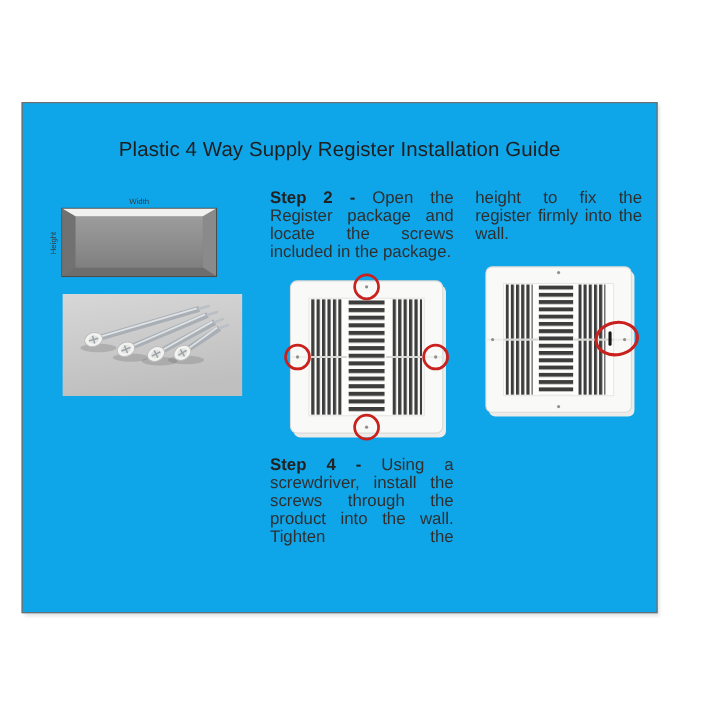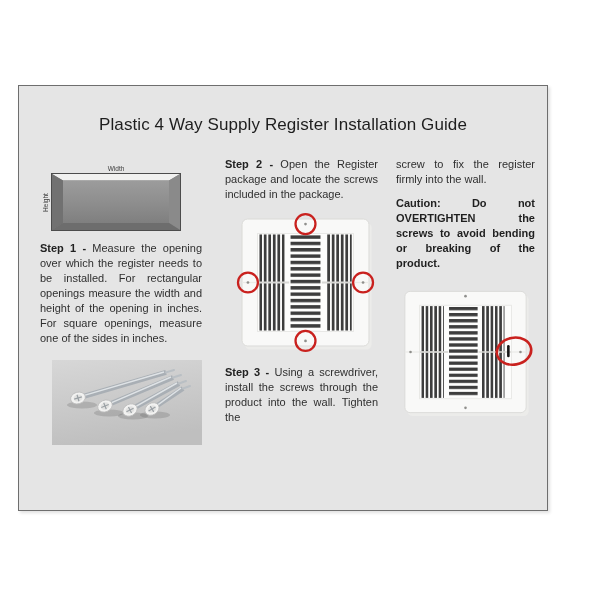"Plastic 4 Way Supply Register" .sheet { background: #e5e5e5 -> #0ea5e9 }
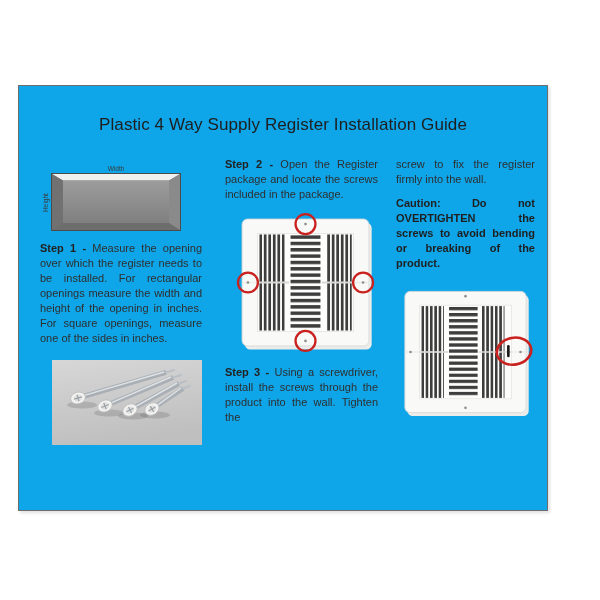"Step 2 - Open the" p.step { font-size: 11px -> 14px }
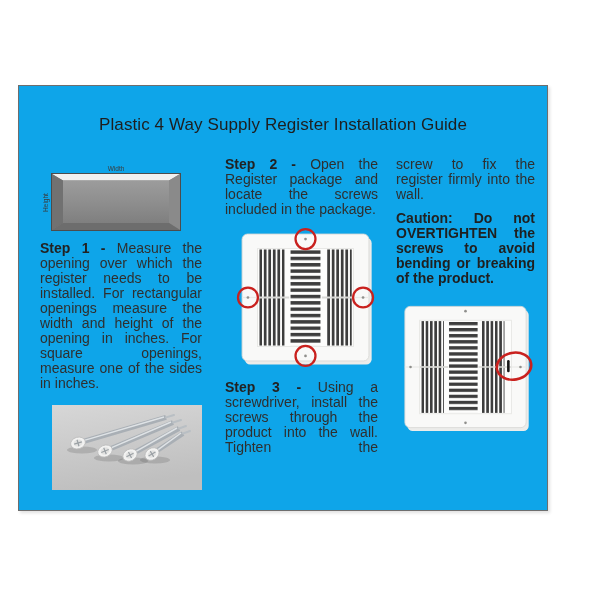"screw to fix the register" p.step { text: screw -> height }
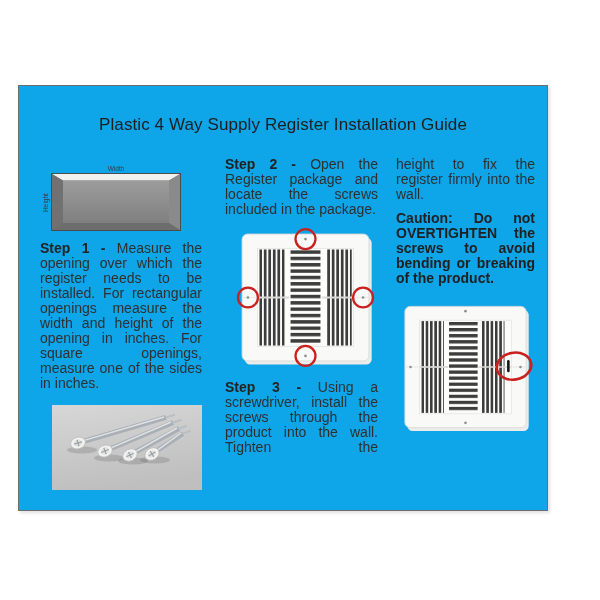"Caution: Do not OVERTIGHTEN the" p.step { html: <p><b>Caution:</b> <span>Do not OVERTIGHTEN the screws to avoid bending or breaking of the product.</span></p> -> none }
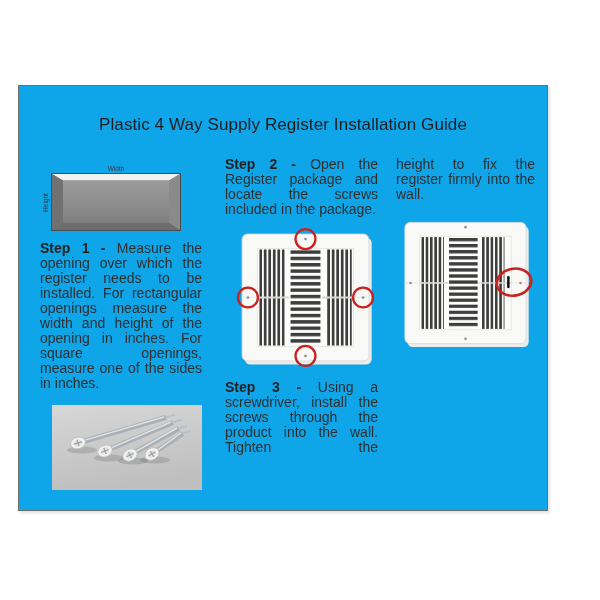"Step 1 - Measure the" p.step { html: <p><b>Step 1 -</b> <span>Measure the opening over which the register needs to be installed. For rectangular openings measure the width and height of the opening in inches. For square openings, measure one of the sides in inches.</span></p> -> none }
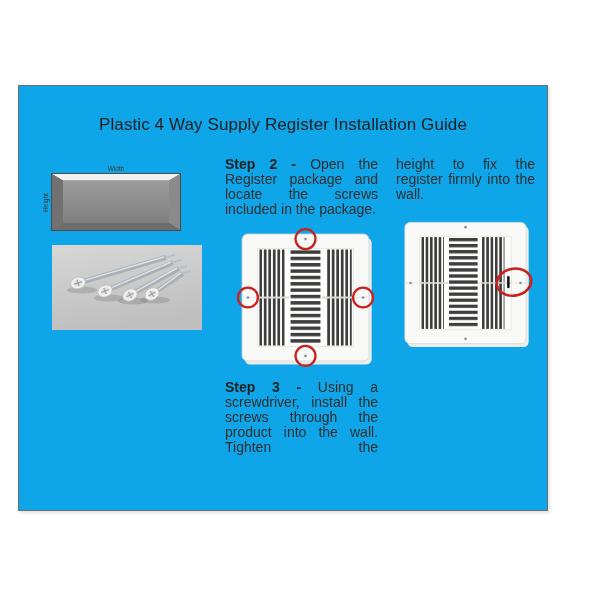"Step 3 -" b { text: 3 -> 4 }
